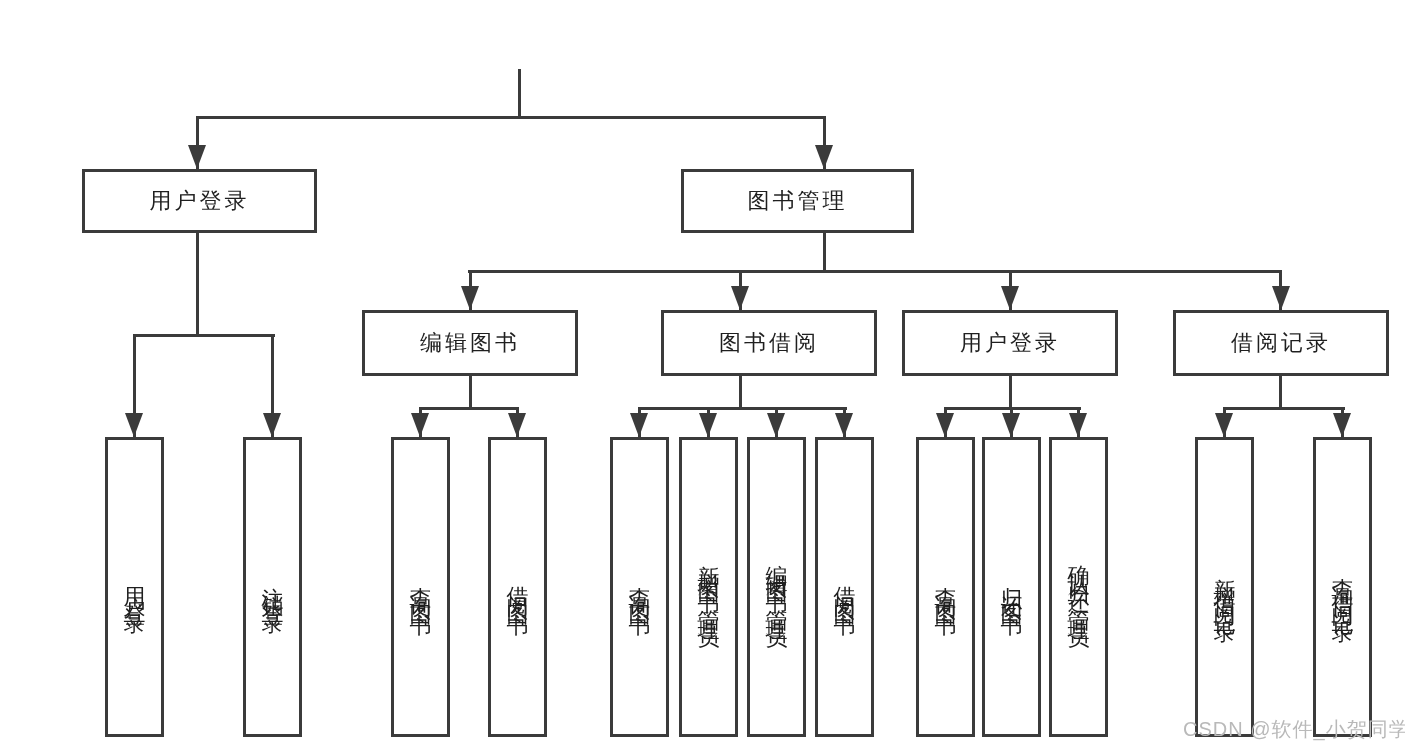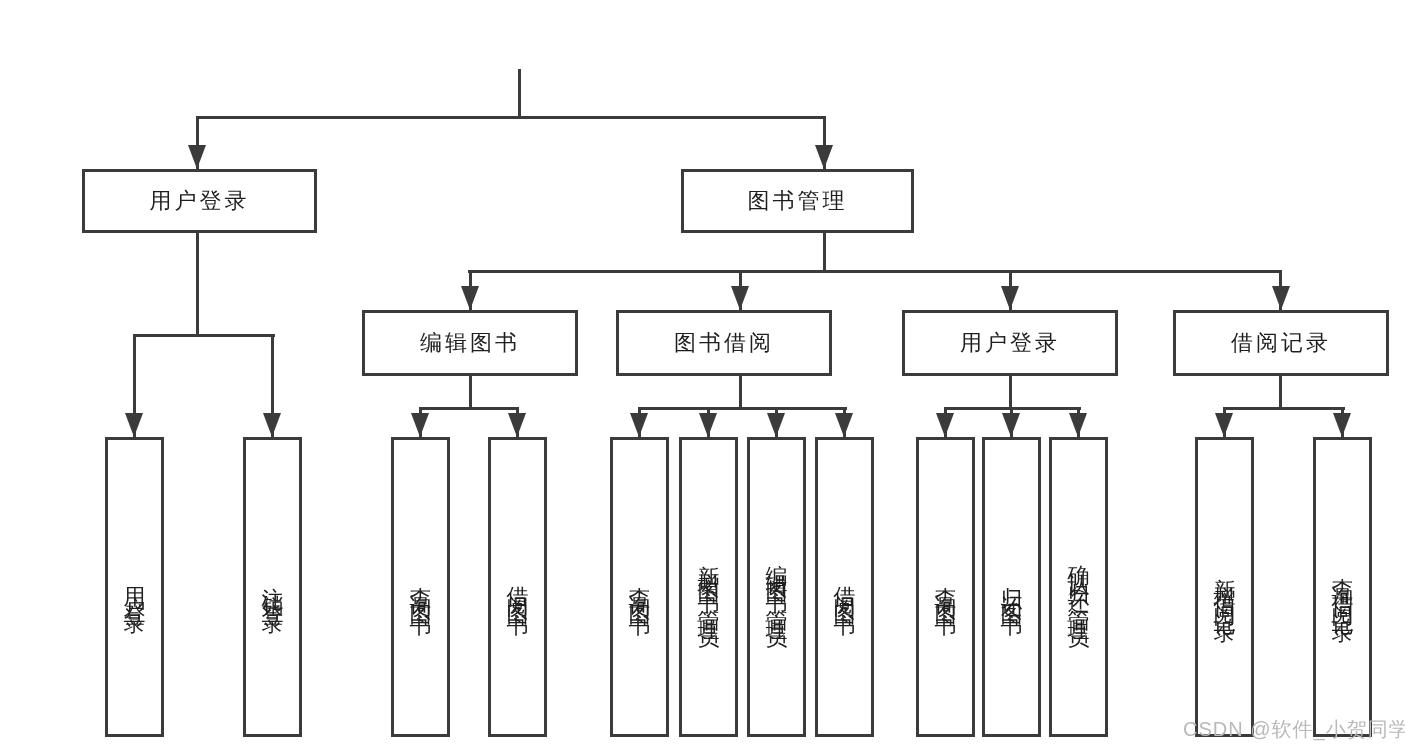"图书借阅" div.node { left: 616px -> 661px }
